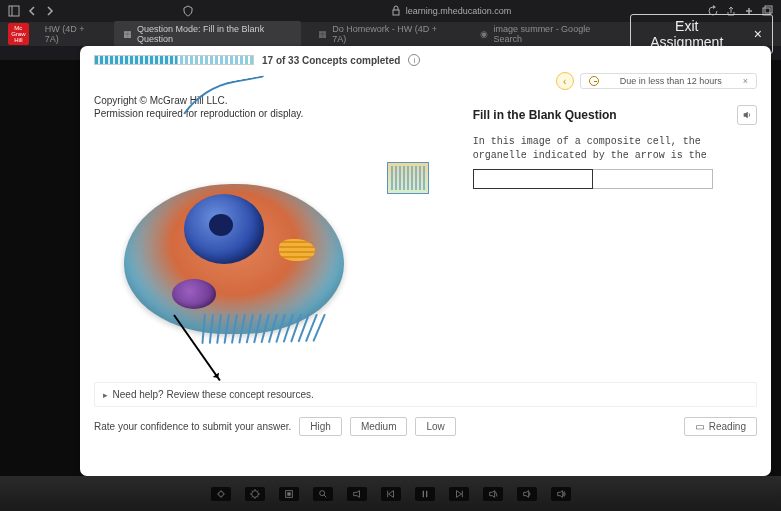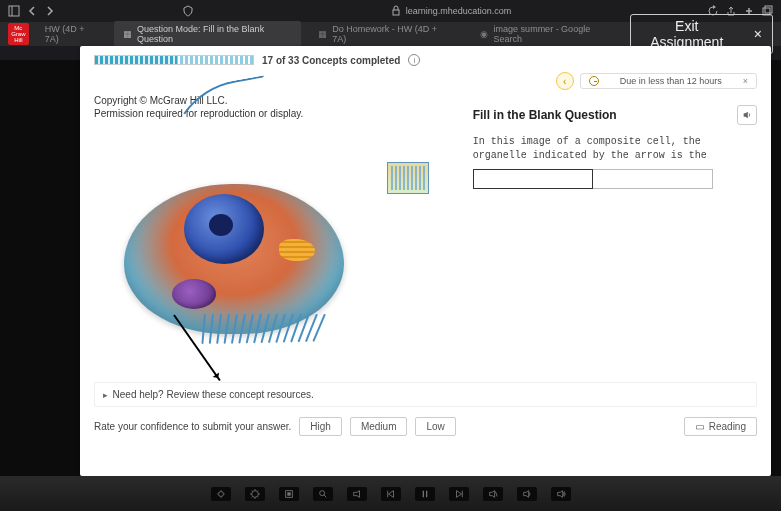"17 of 33 Concepts completed" .page { border-radius: 2px -> 7px }
